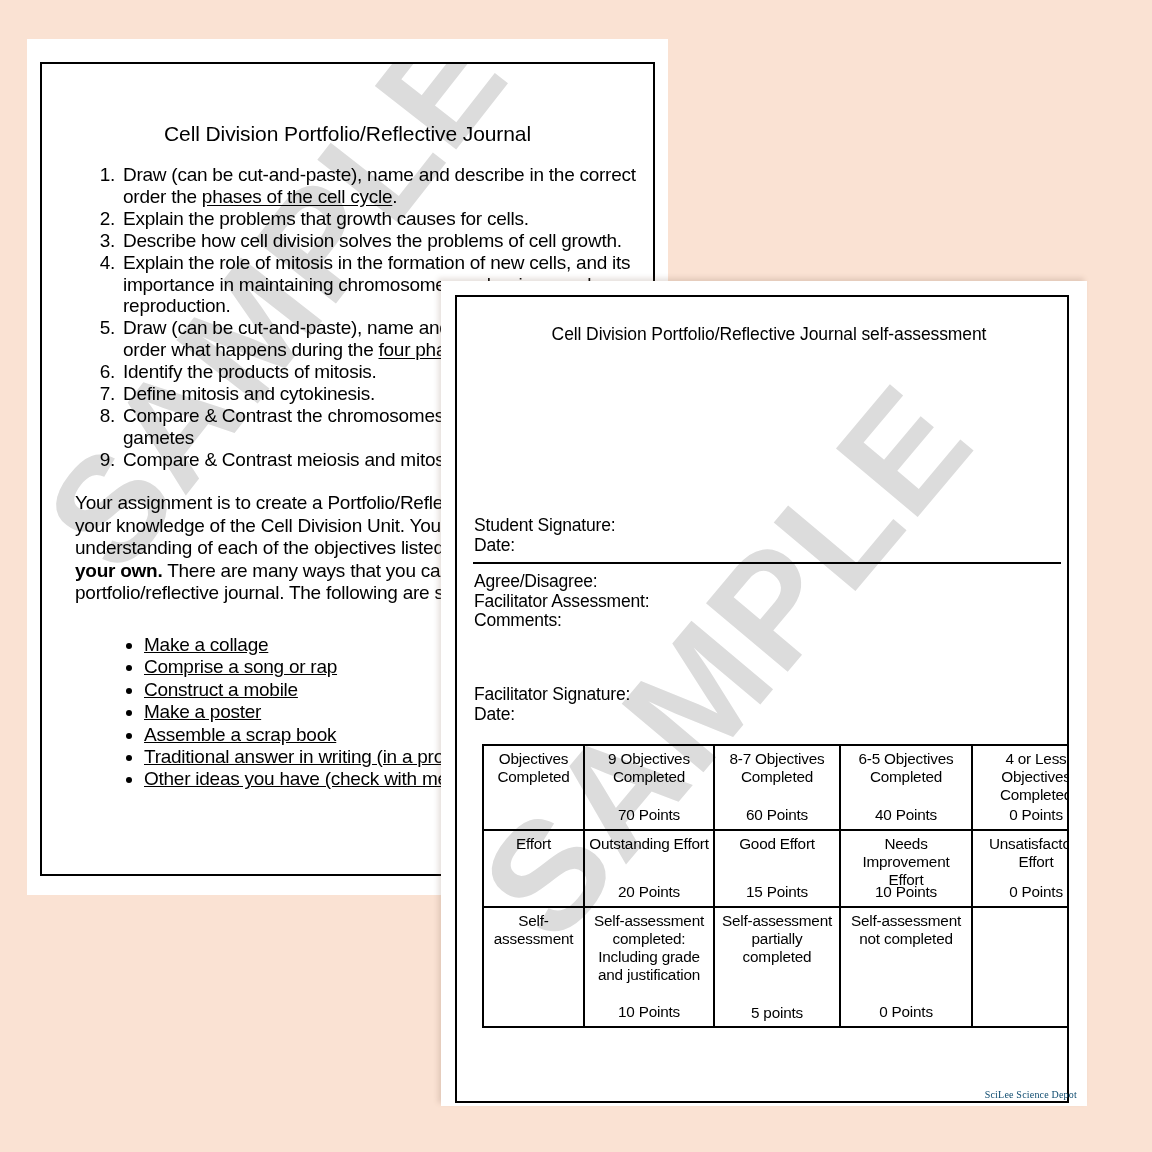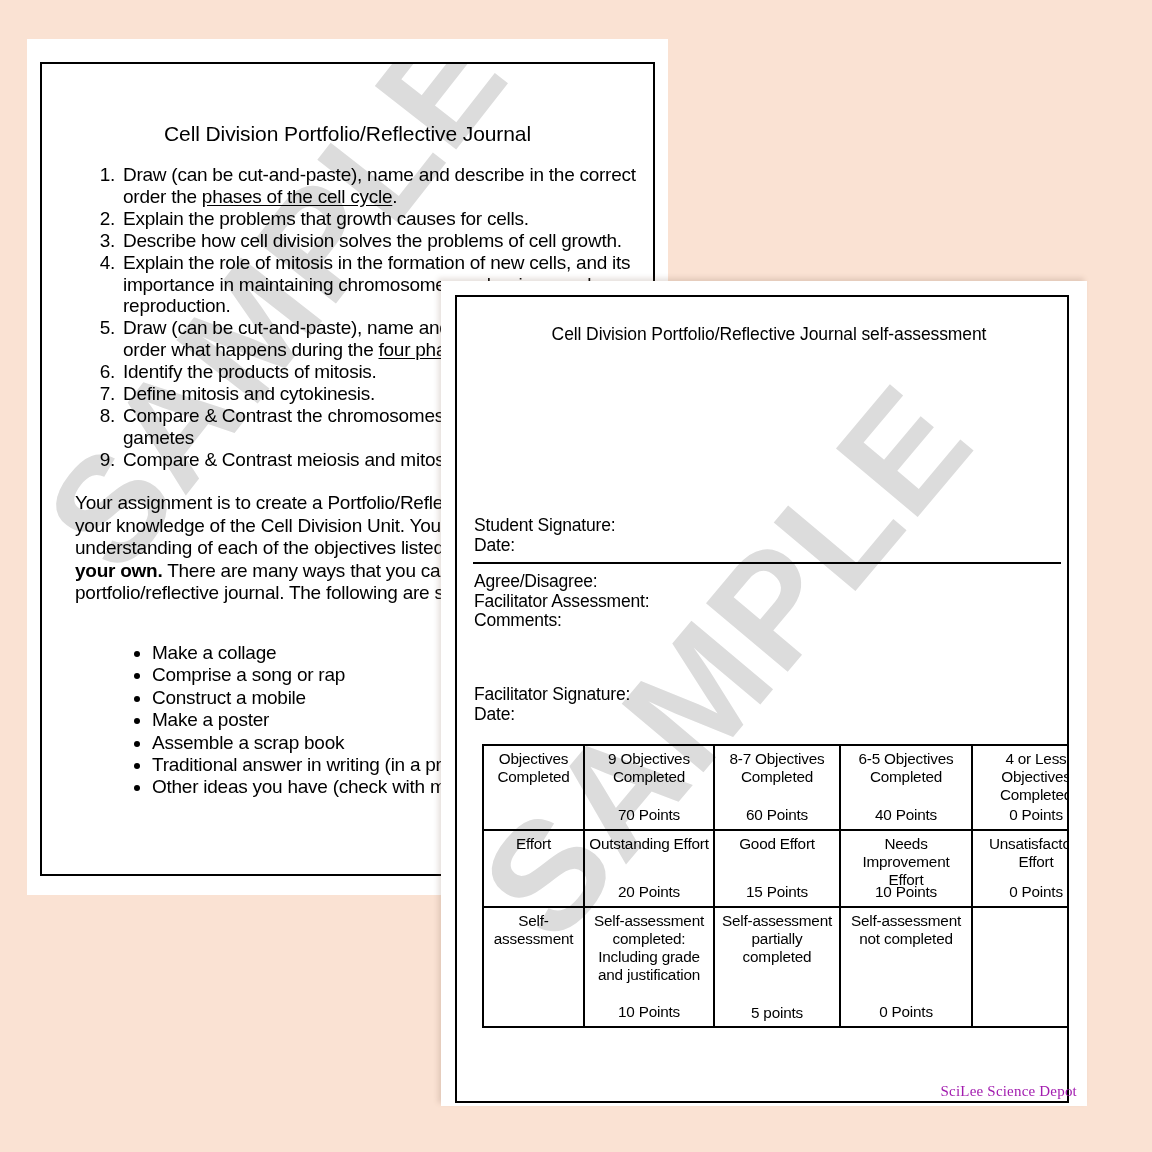"Make a collage" .bul-list { margin: 16px -> 8px; text-decoration: none -> underline }
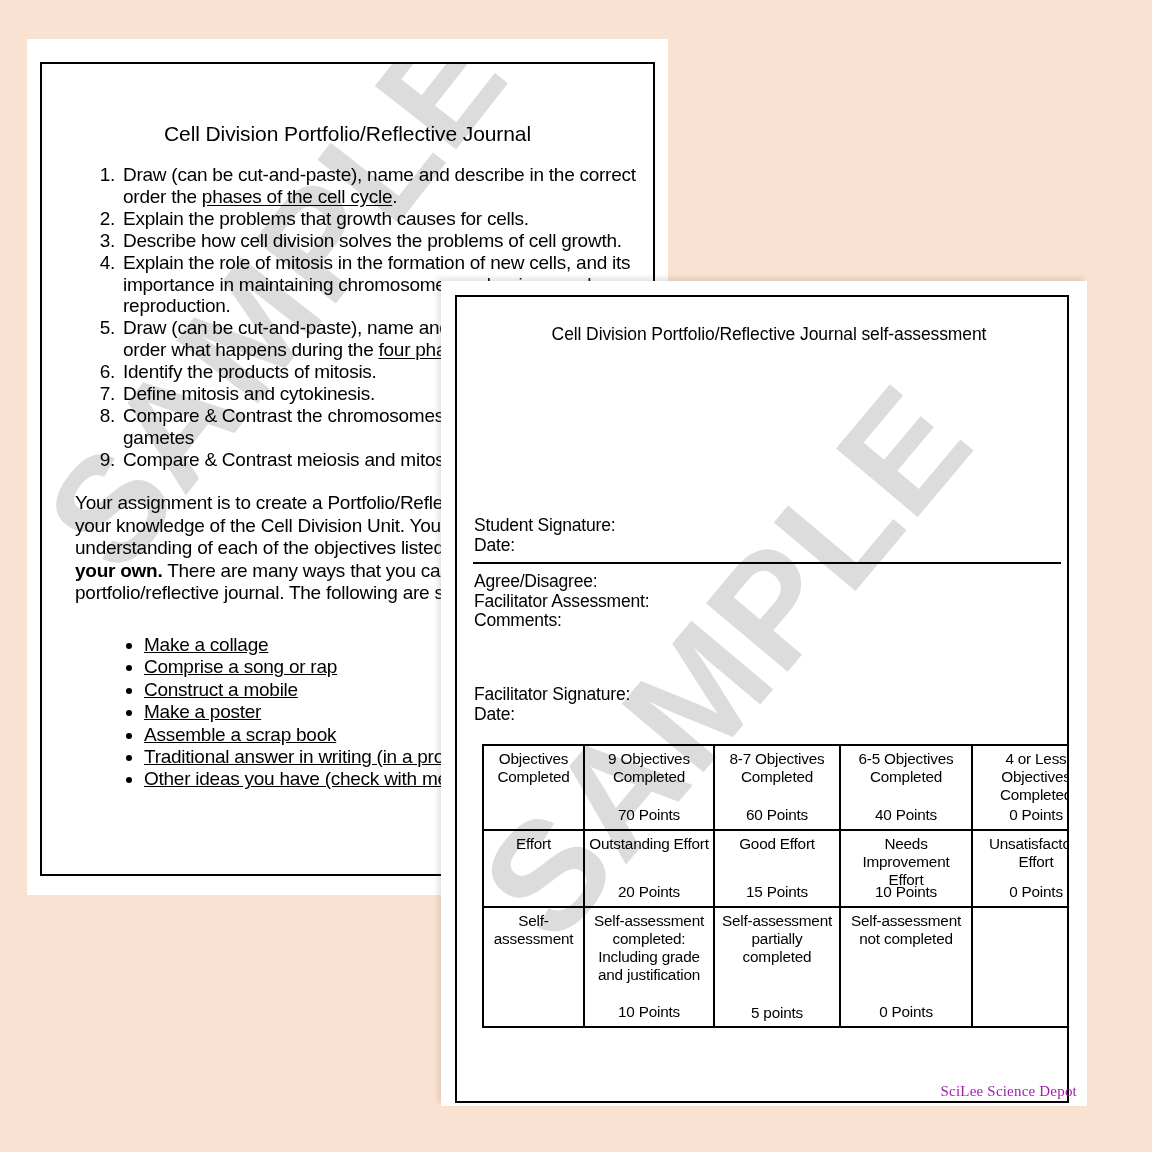"SciLee Science Depot" .credit { color: #a21caf -> #0c4a6e; font-size: 15px -> 10px }
